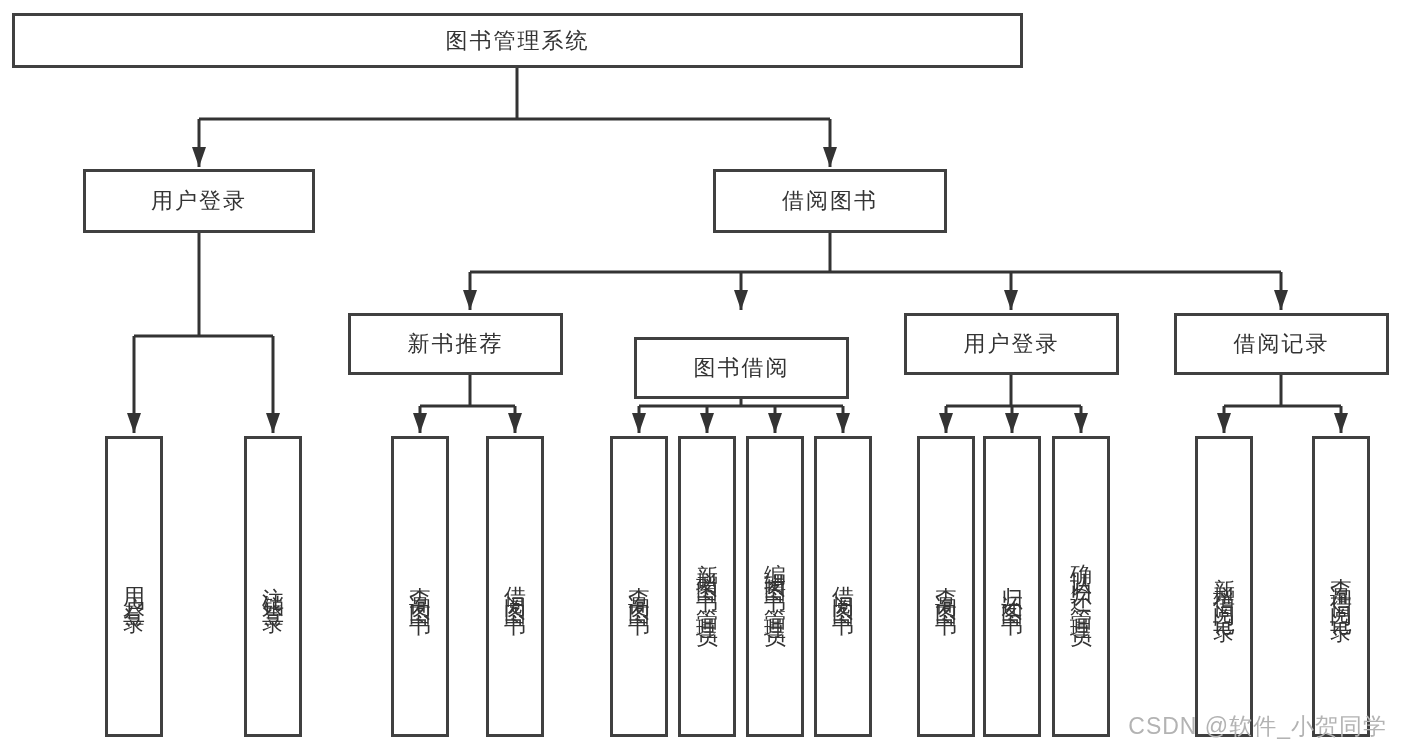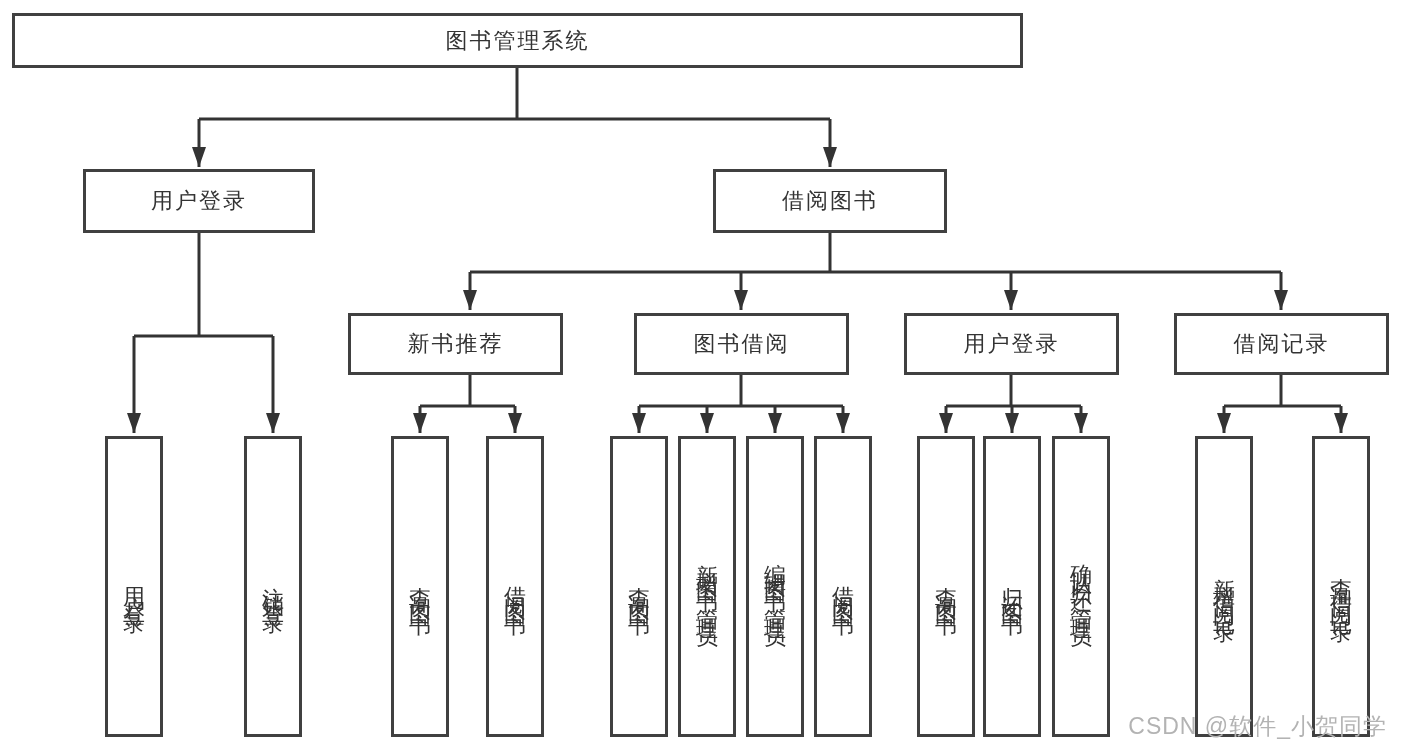"图书借阅" .l3-1 { margin-top: none -> 24px }
